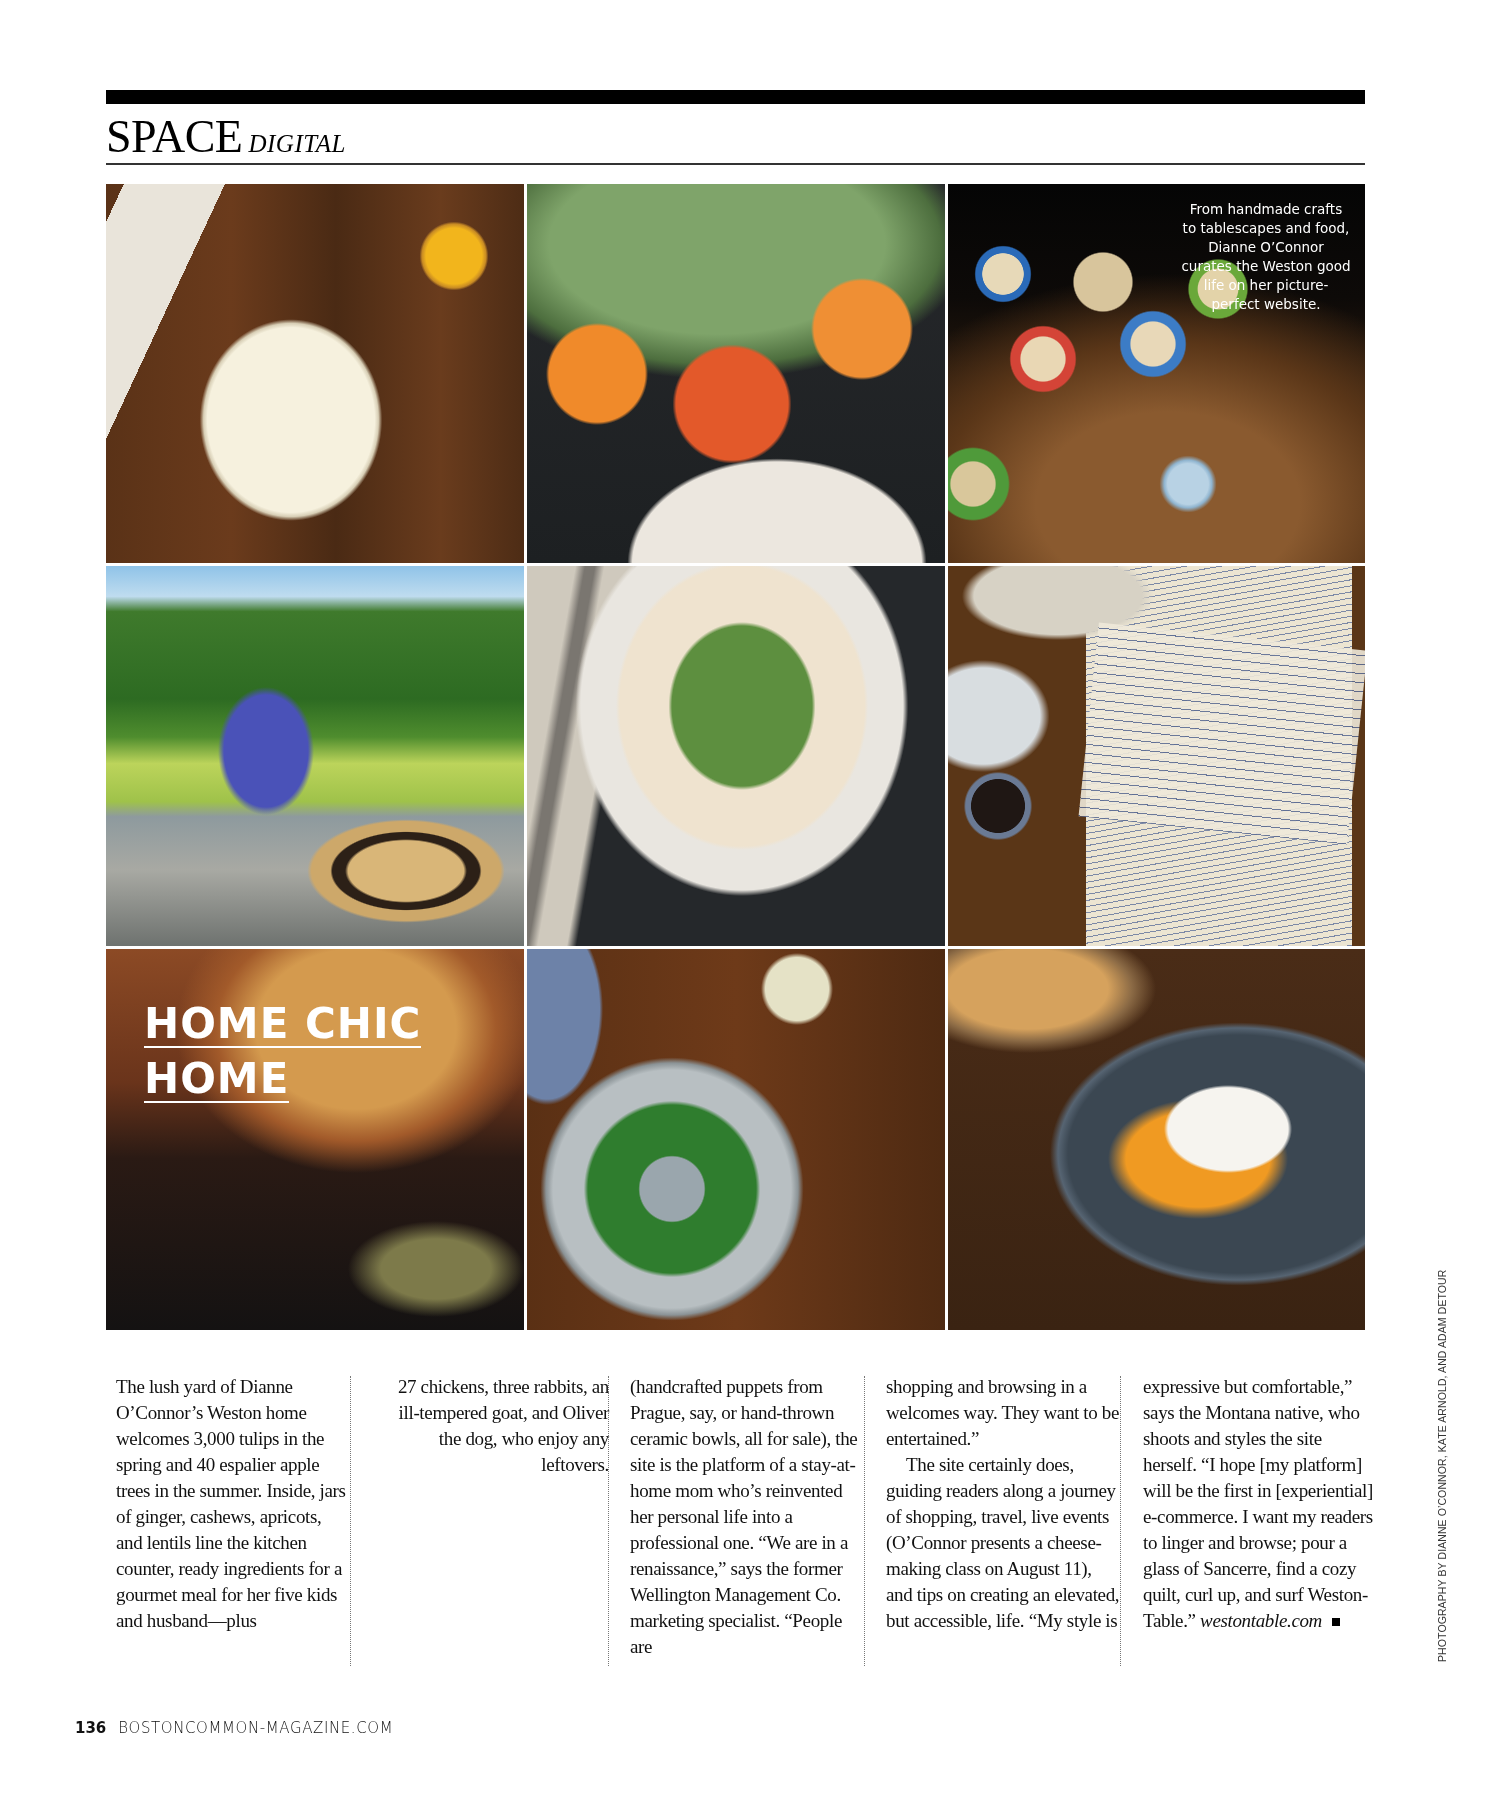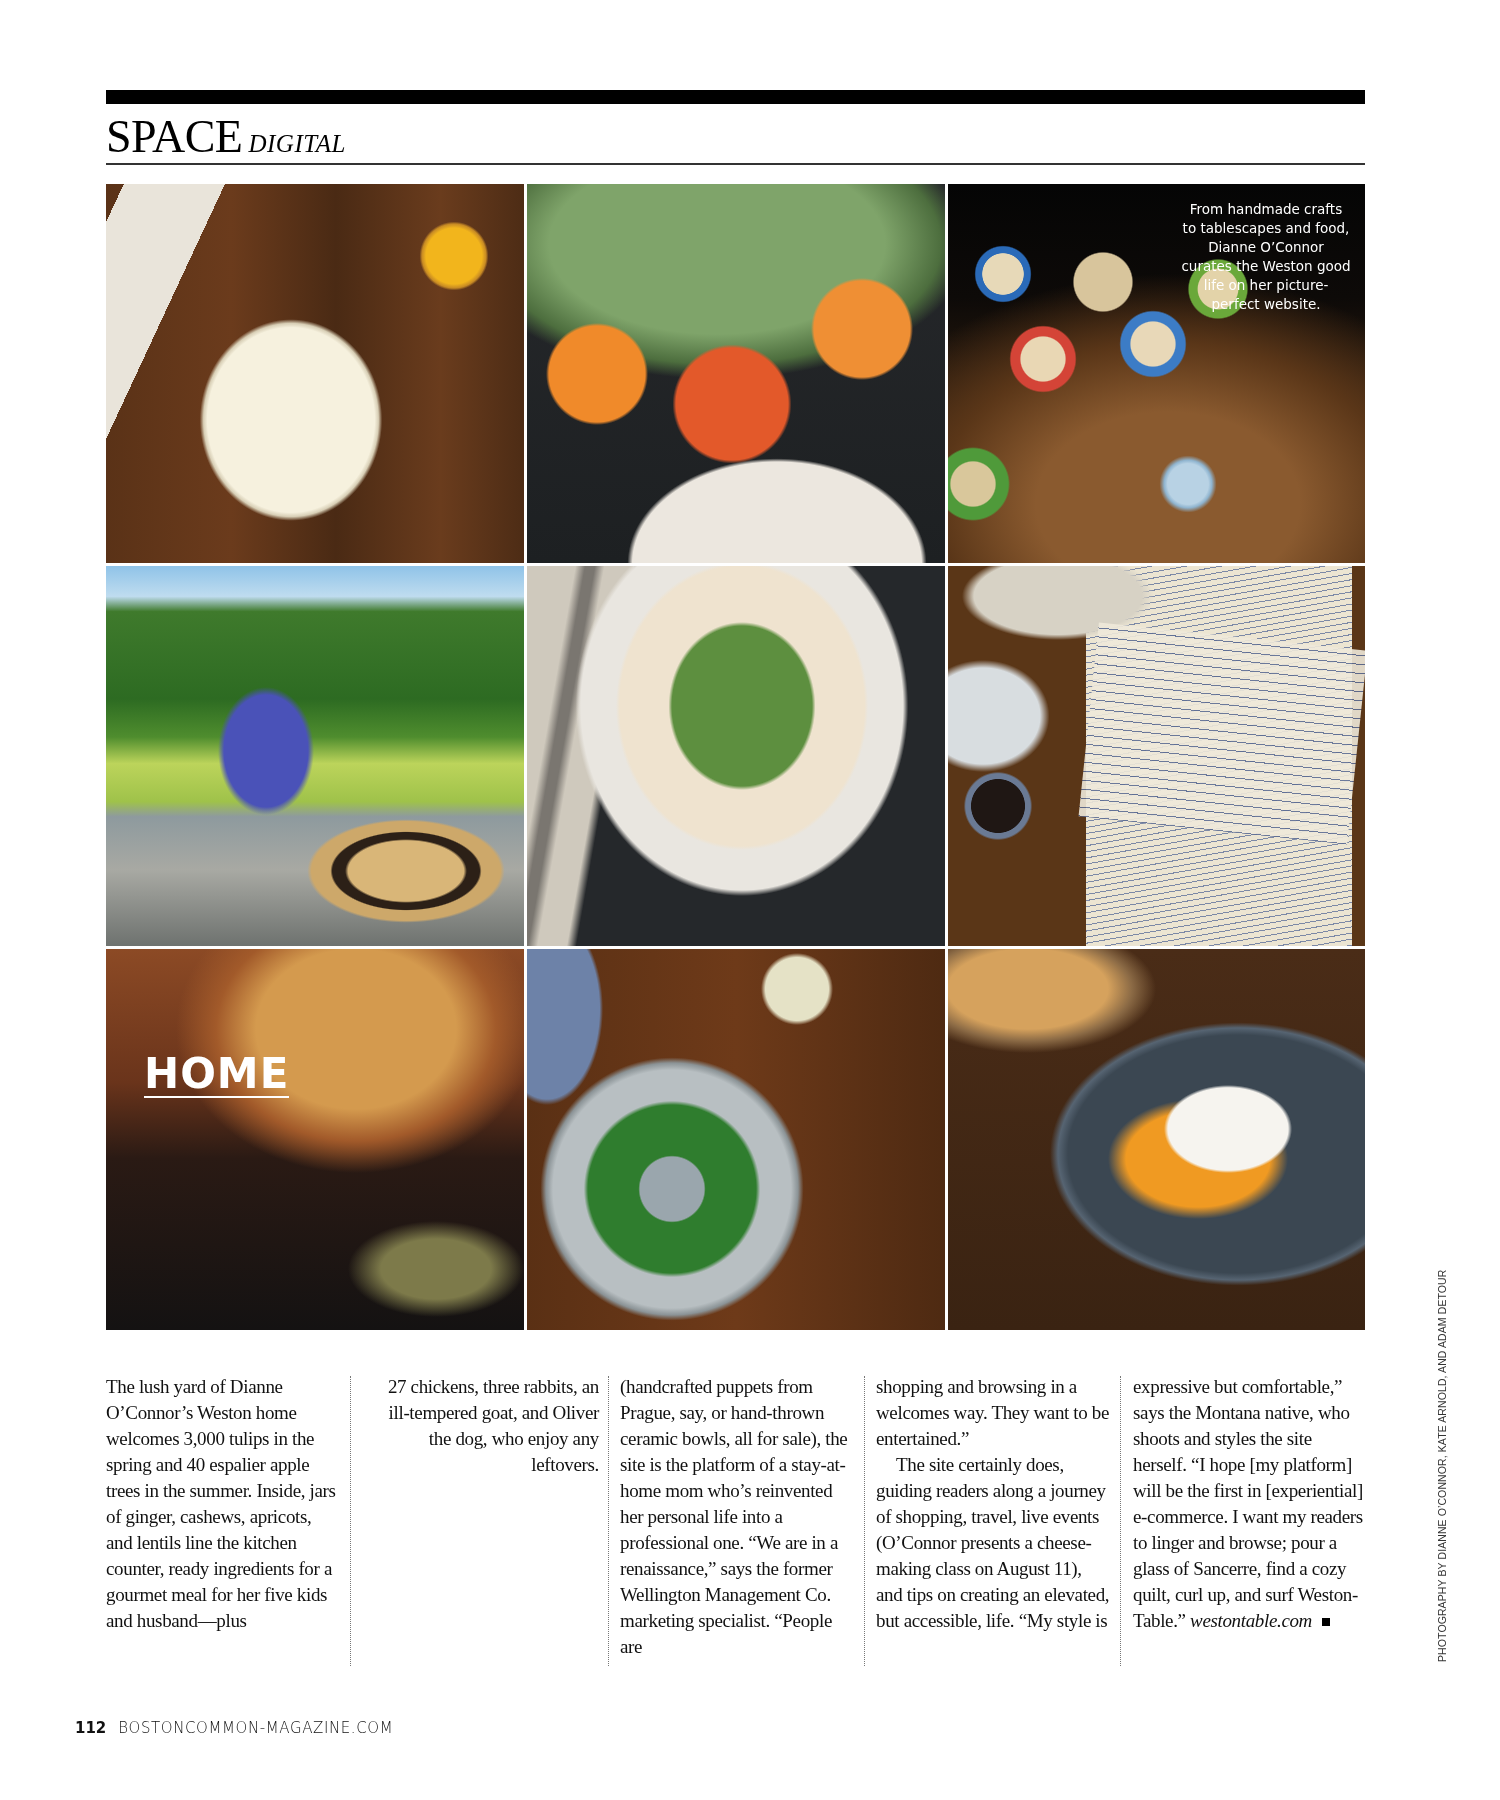"HOME CHIC" div { html: none -> <div>HOME CHIC</div> }
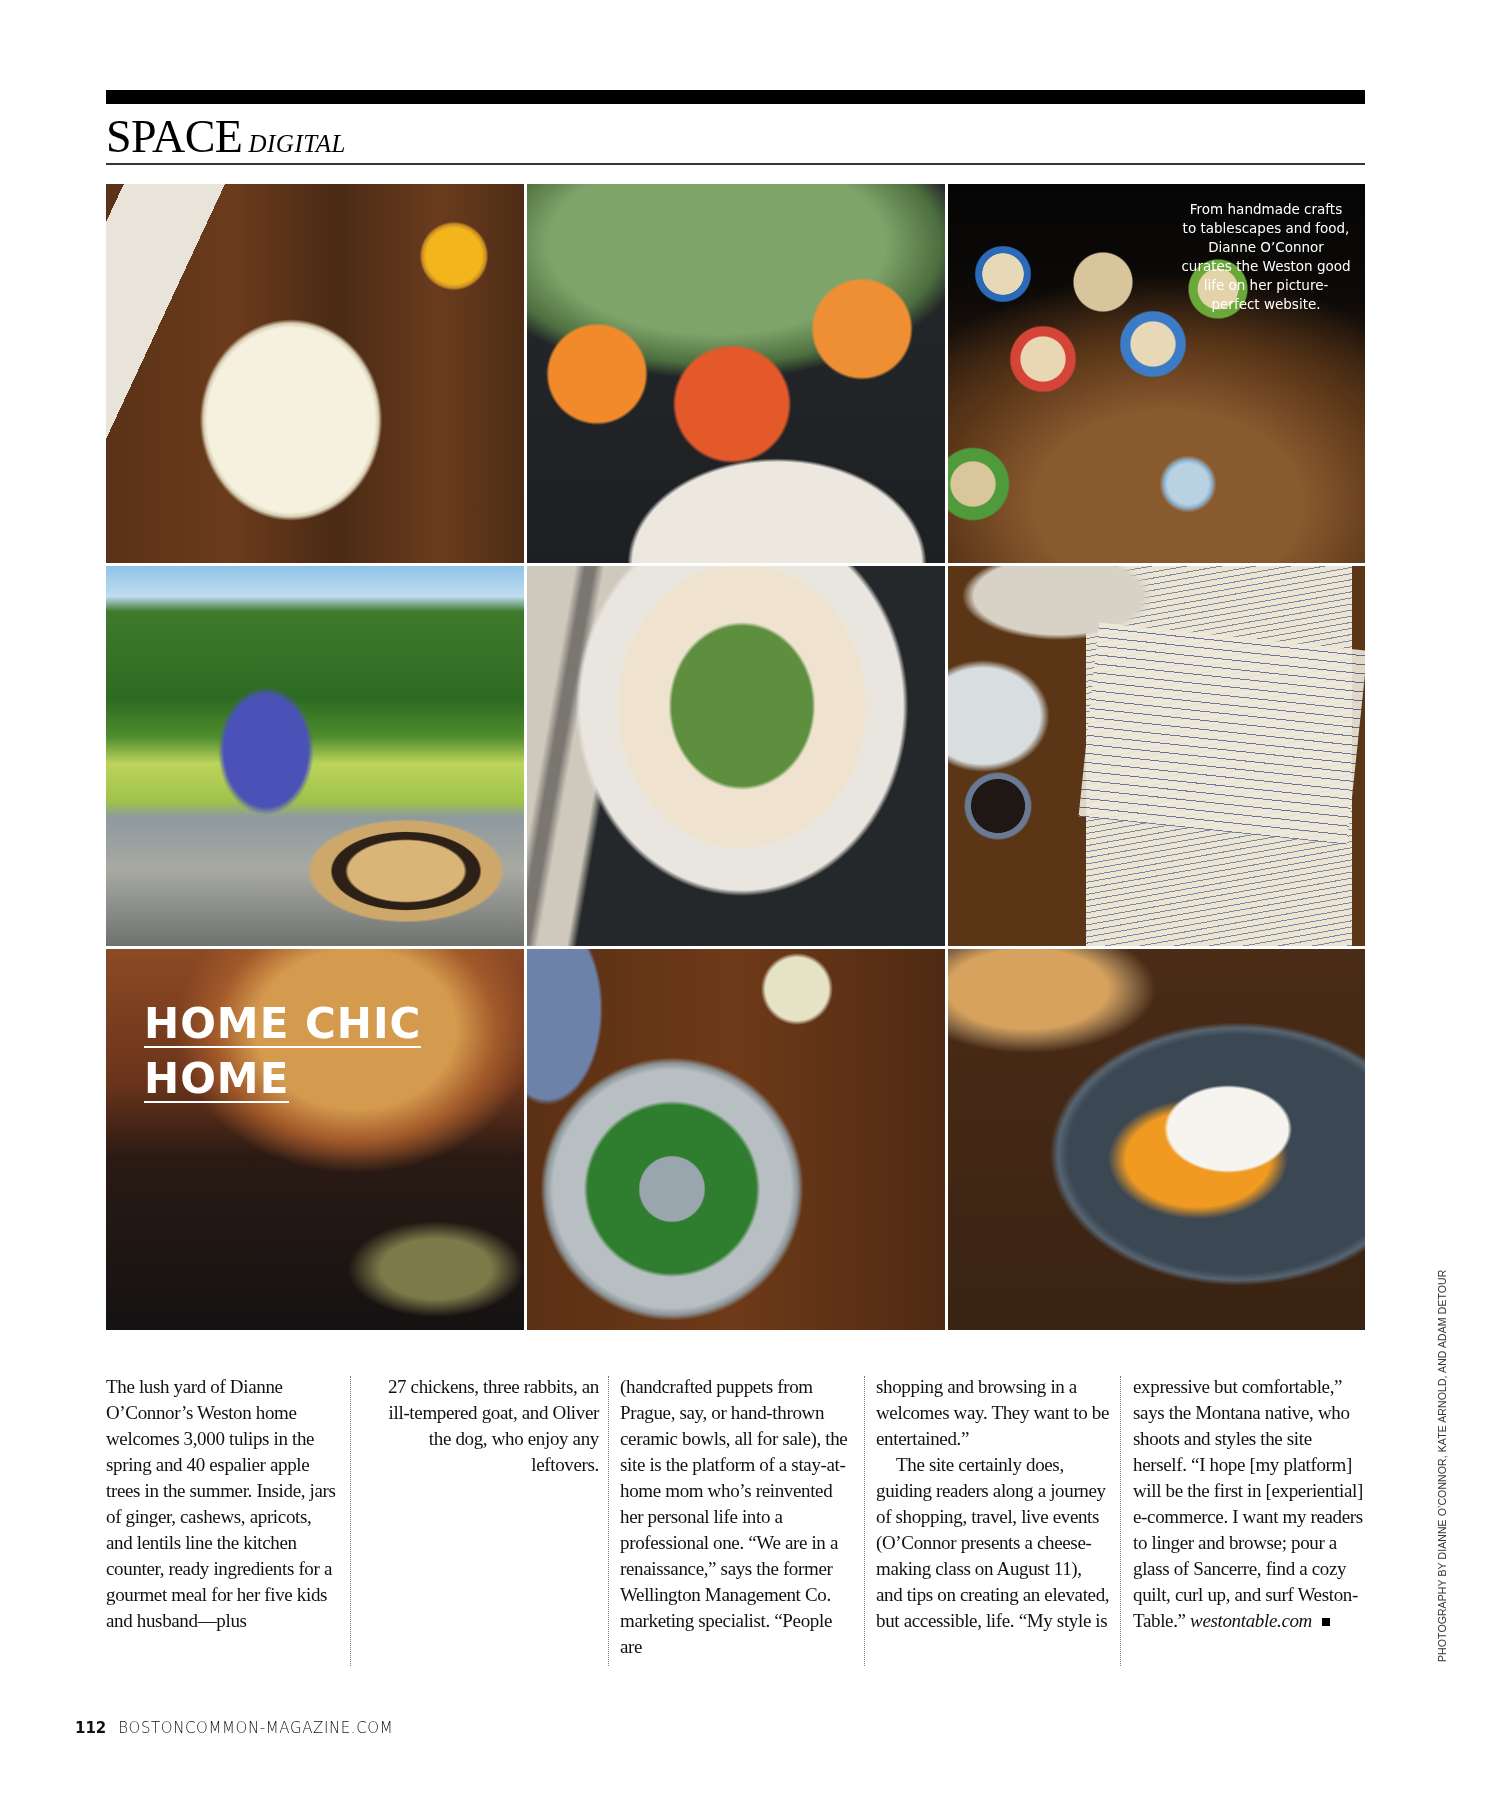"The lush yard of Dianne" .col { margin-left: none -> 10px }
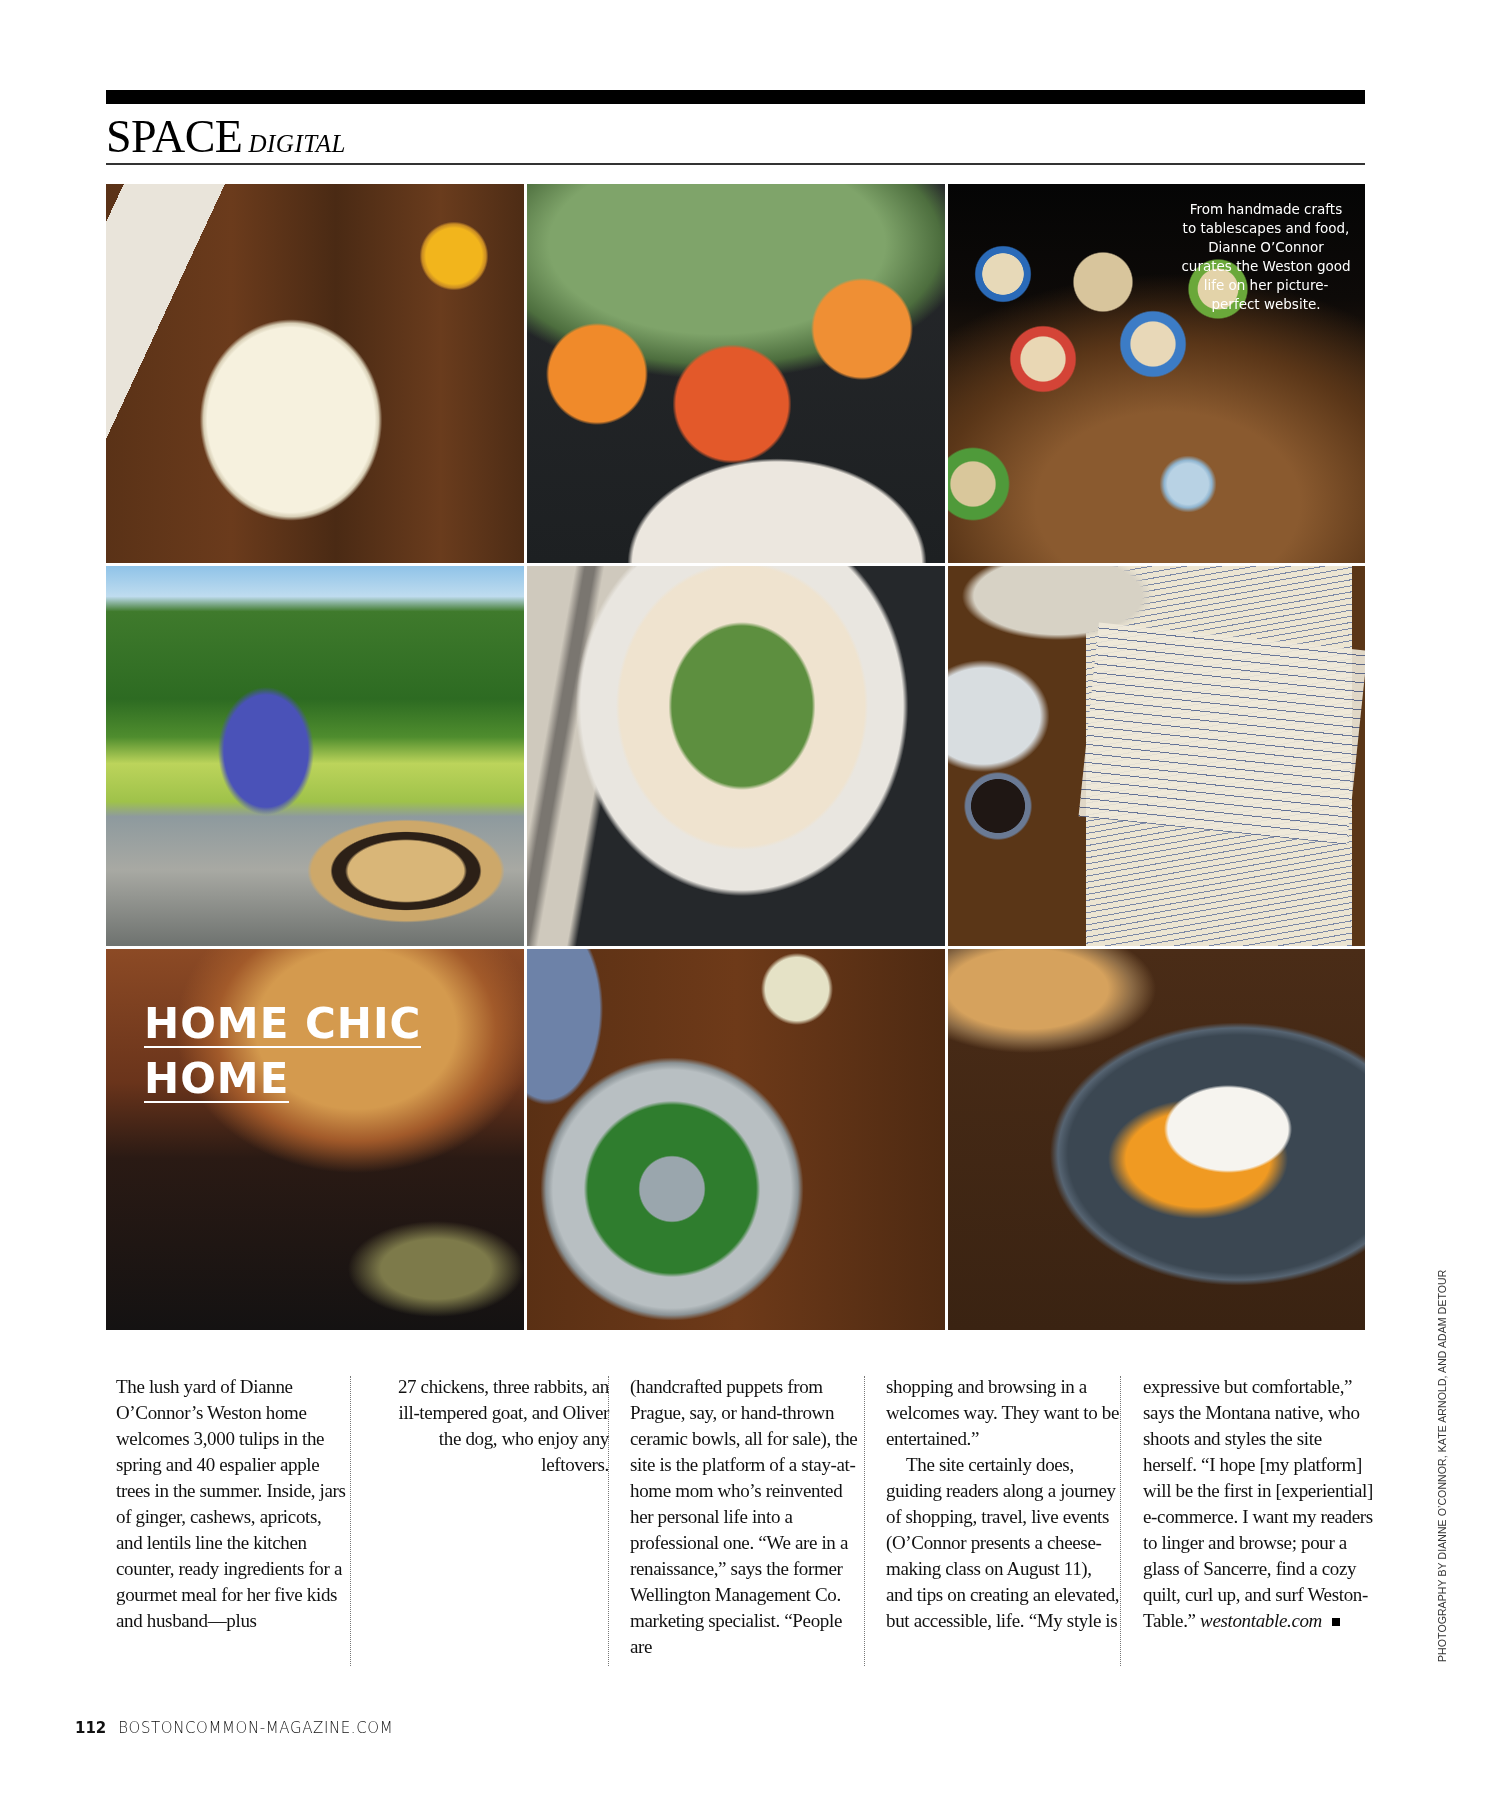"112" span.pagenum { text: 112 -> 136 }
